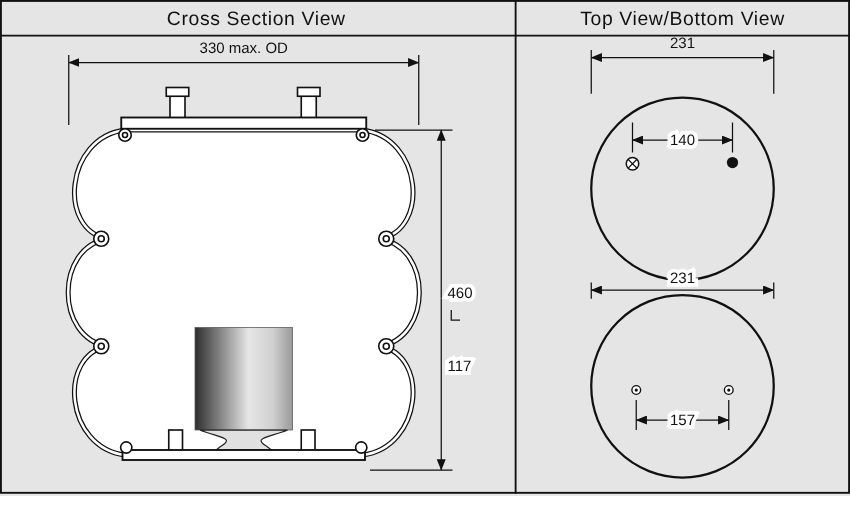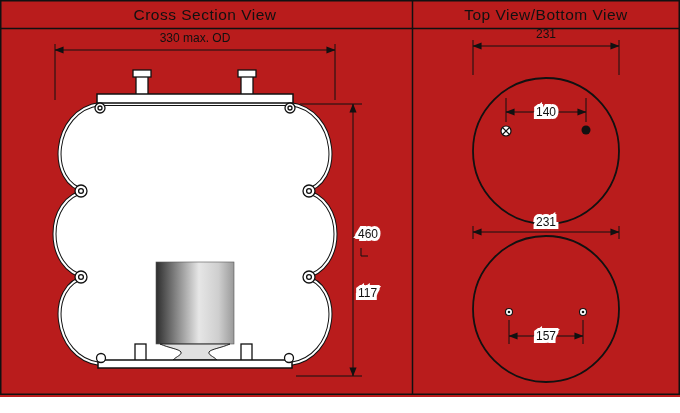"Cross Section View" .page { background: #b91c1c -> #e5e5e5 }
